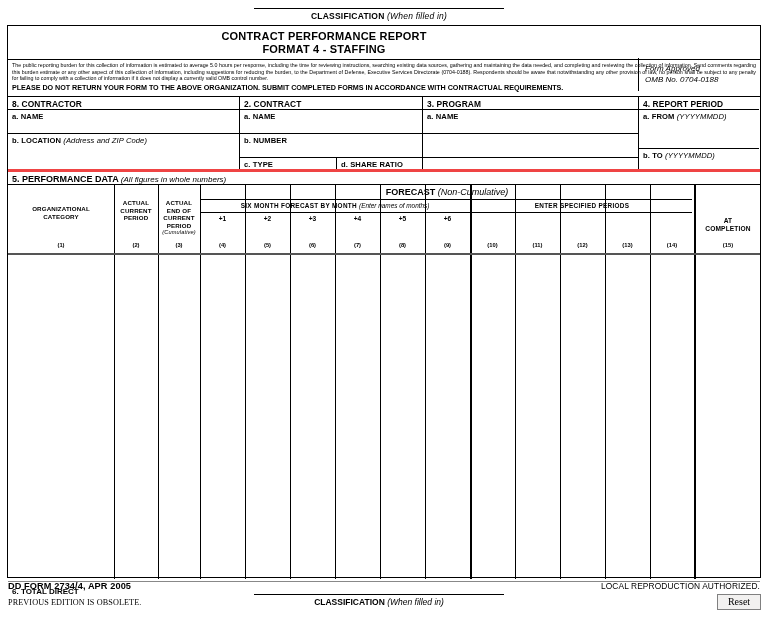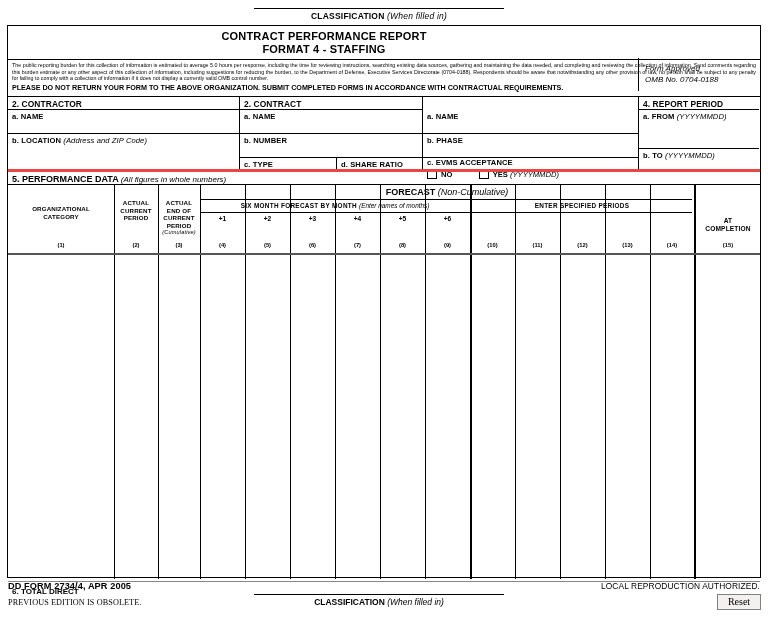"2. CONTRACTOR" div.hdr-lbl { text: 2 -> 8 }
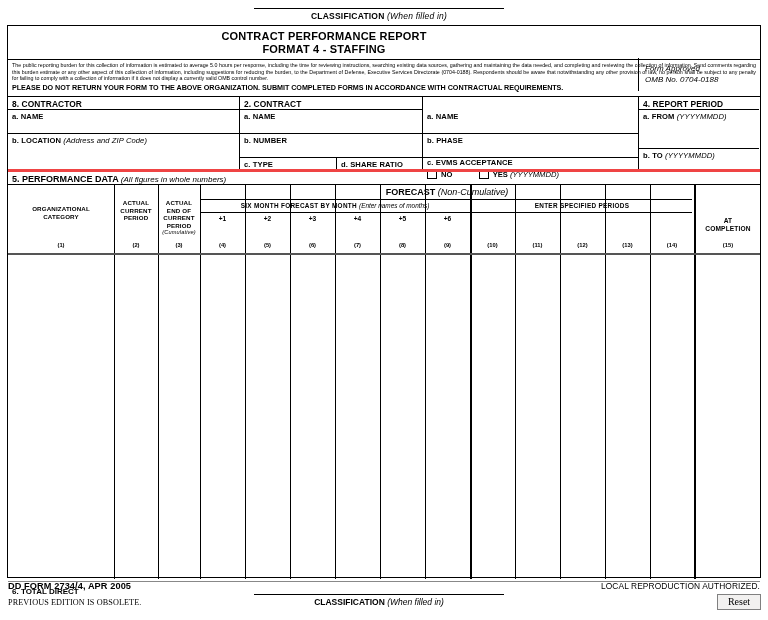"3. PROGRAM" div.cellbox { html: none -> <div> <div>3. PROGRAM</div> </div> }
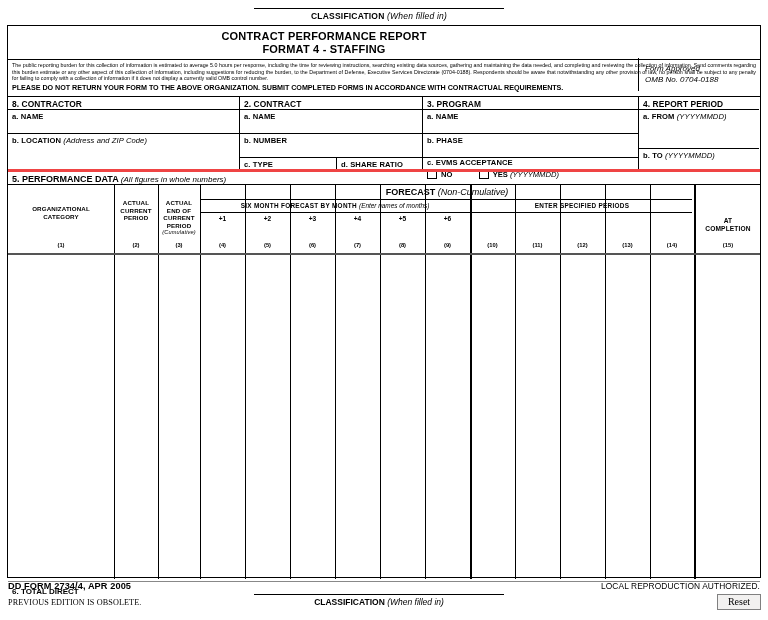"b. PHASE" div.lbl { html: <div>b. PHASE</div> -> none }
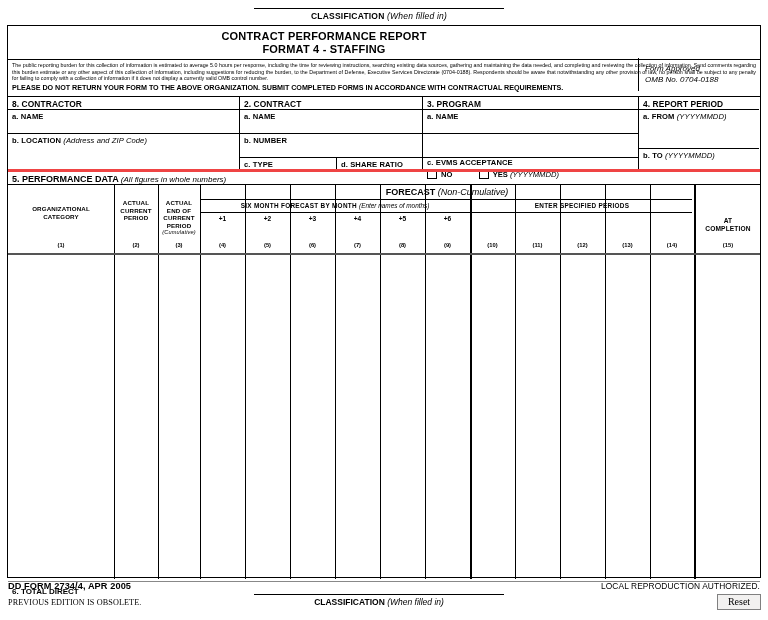"c. EVMS ACCEPTANCE" div.cellbox { html: <div> <div>c. EVMS ACCEPTANCE</div> <div> <span></span><span>NO</span> <span></span> <span></span><span>YES</span> <span>(YYYYMMDD)</span> </div> </div> -> none }
